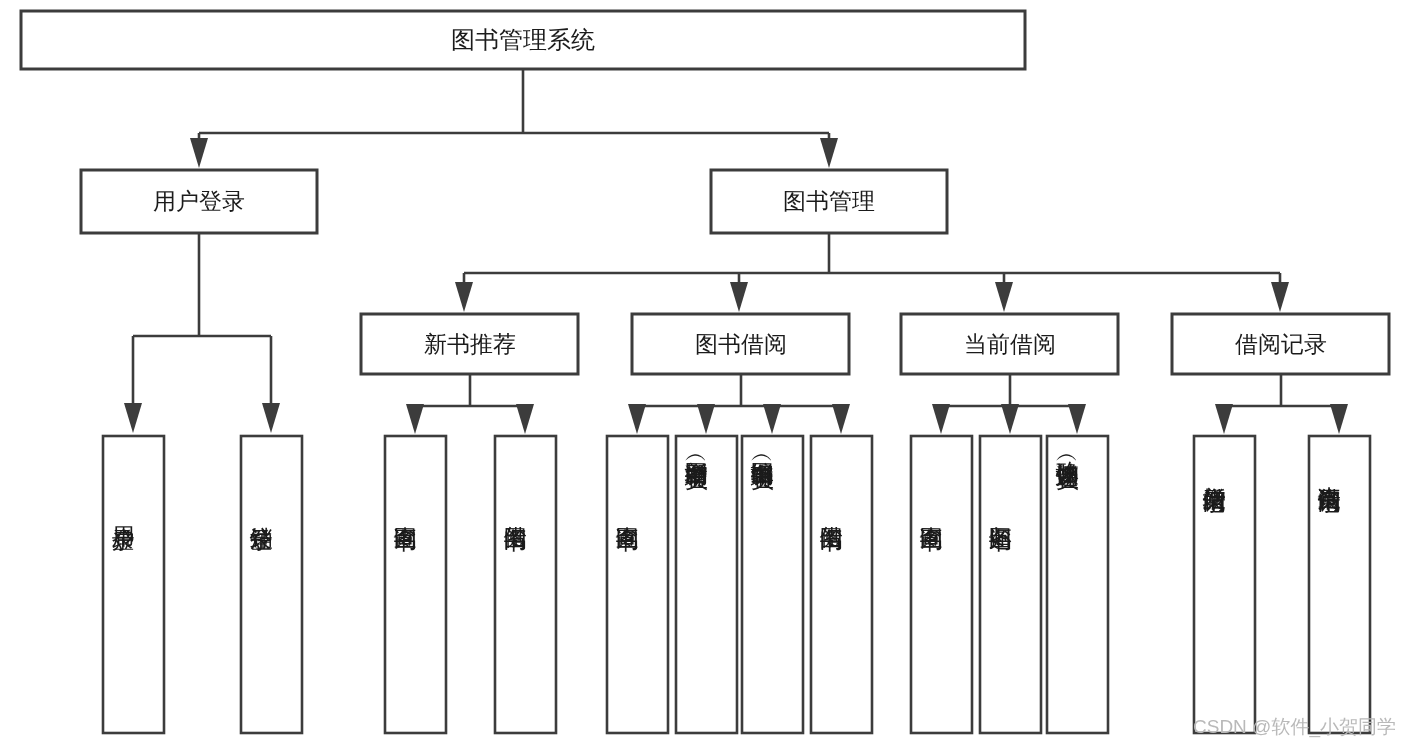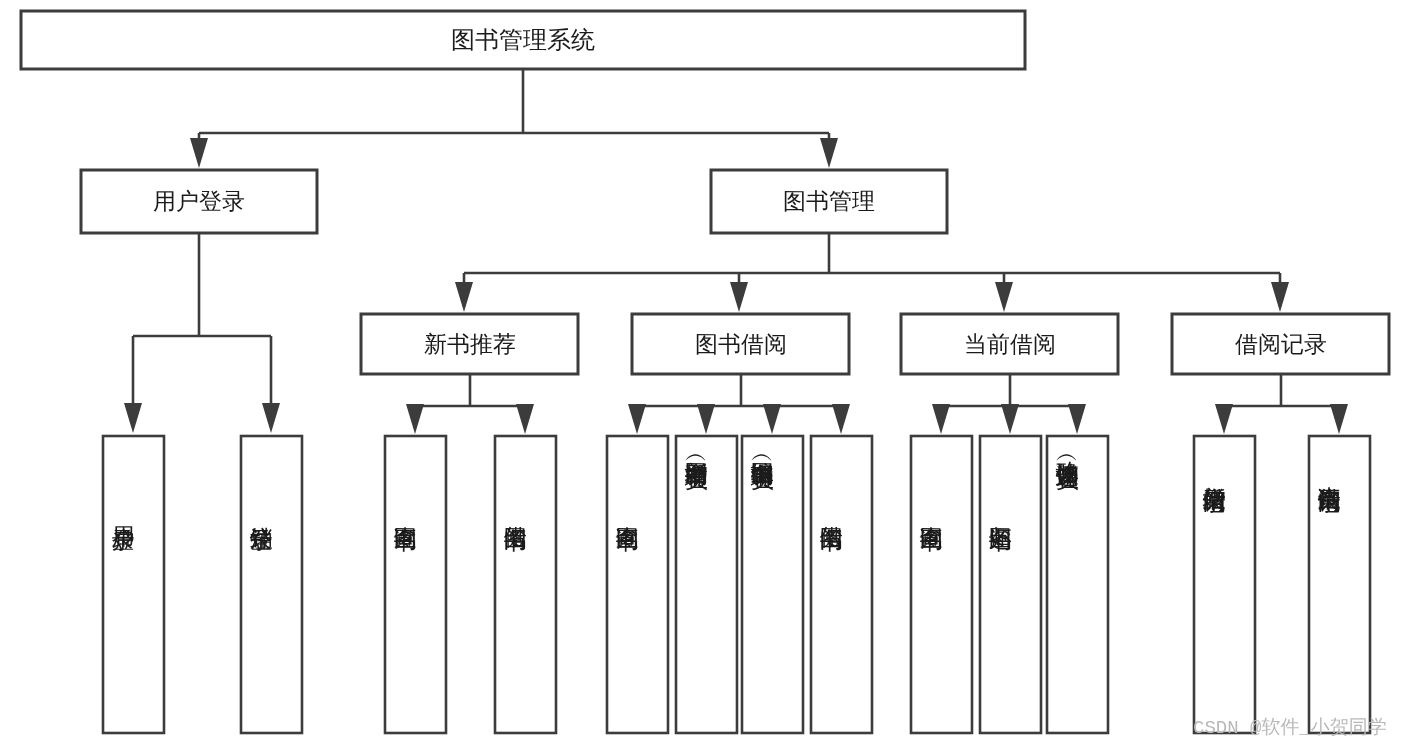"CSDN @软件_小贺同学" .watermark { font-family: Liberation Mono, monospace -> Liberation Sans, sans-serif }
